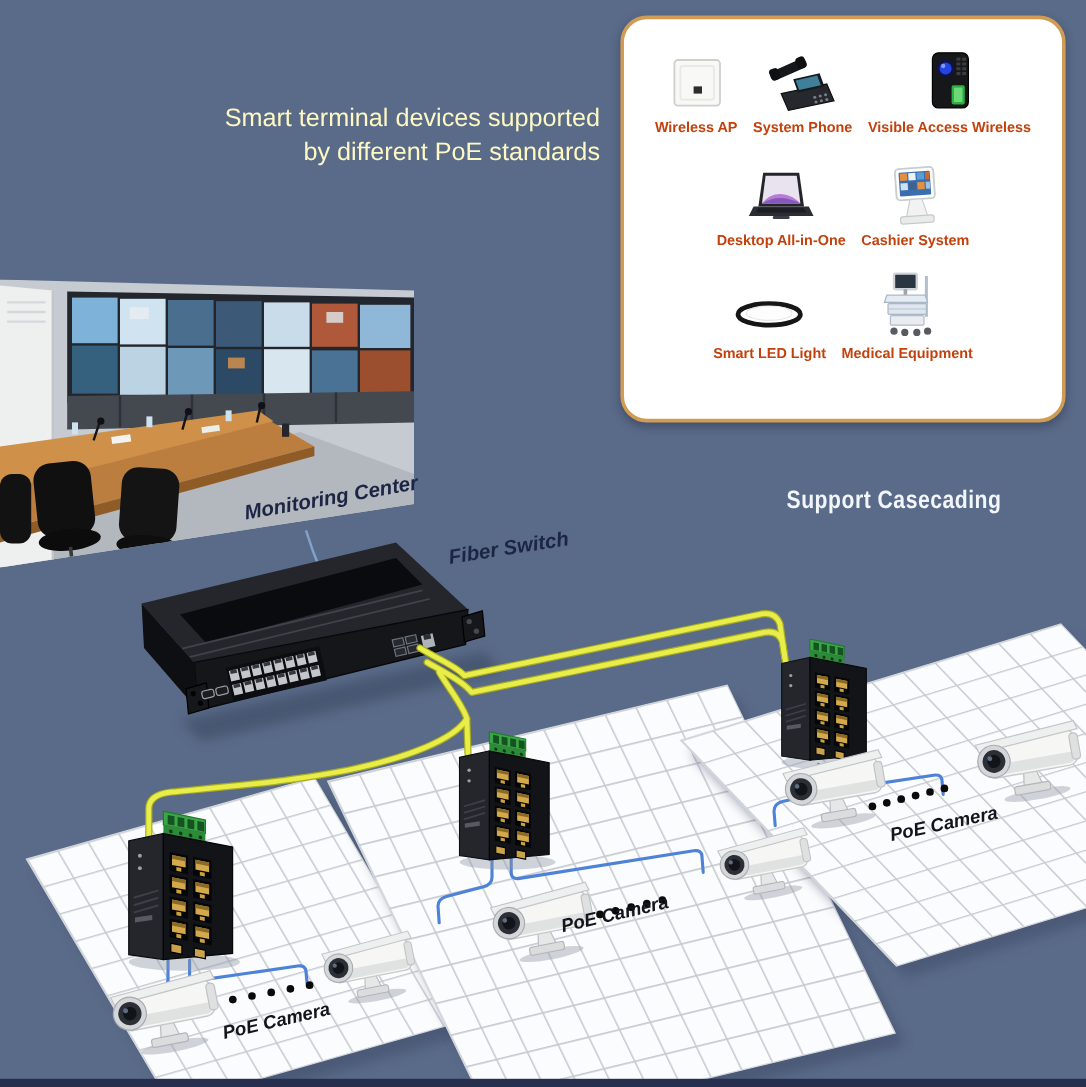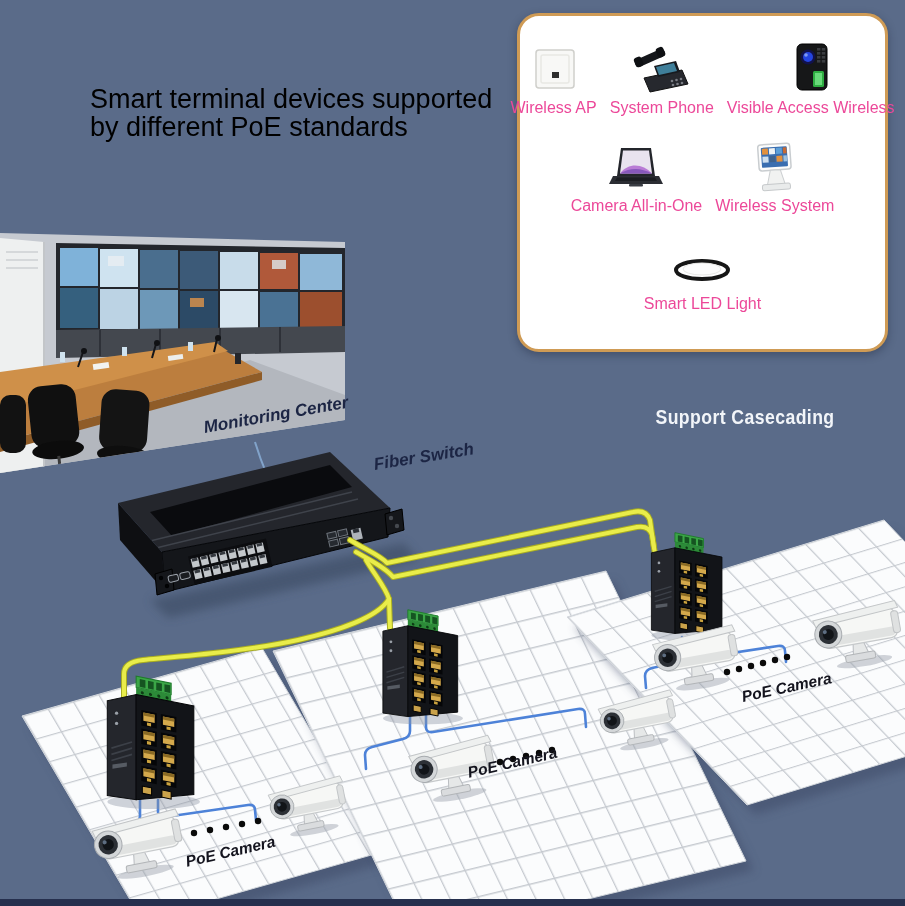"Smart terminal devices supported" .title { color: #000000 -> #fef9c3; font-size: 27px -> 21px; text-align: left -> right }
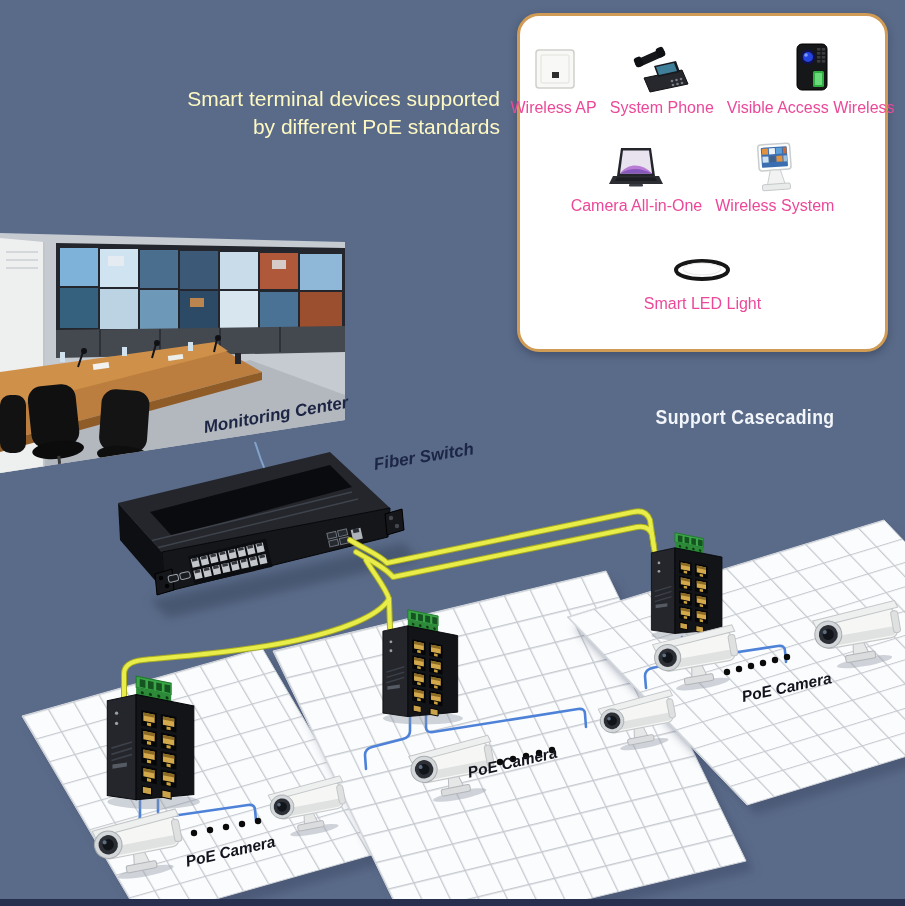"Wireless AP" .dp-label { color: #ec4899 -> #c2410c; font-size: 16px -> 12px; font-weight: 400 -> 700 }
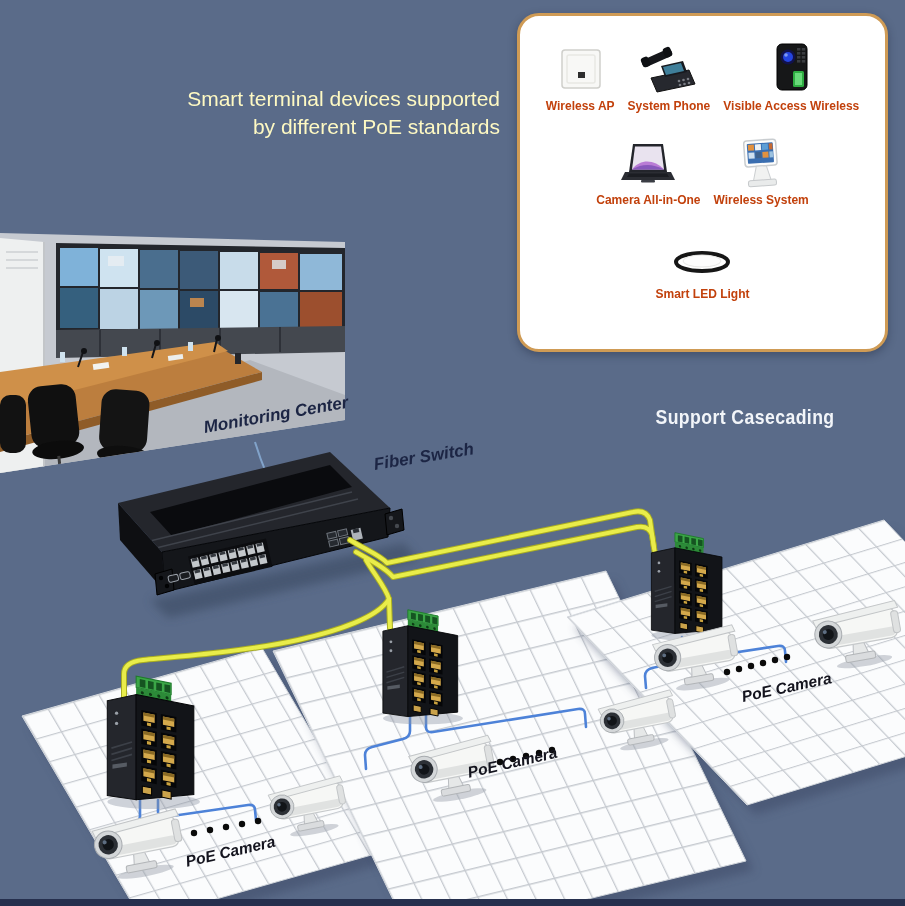"Camera All-in-One" div.dp-label { text: Camera -> Desktop }
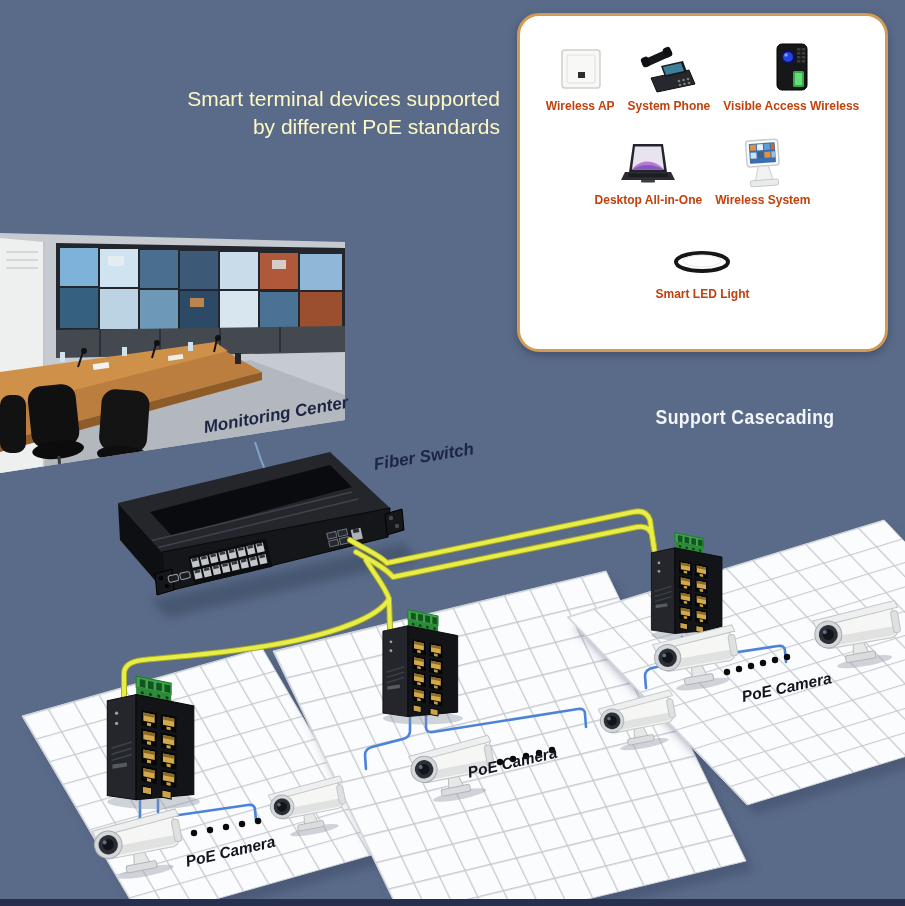"Wireless System" div.dp-label { text: Wireless -> Cashier }
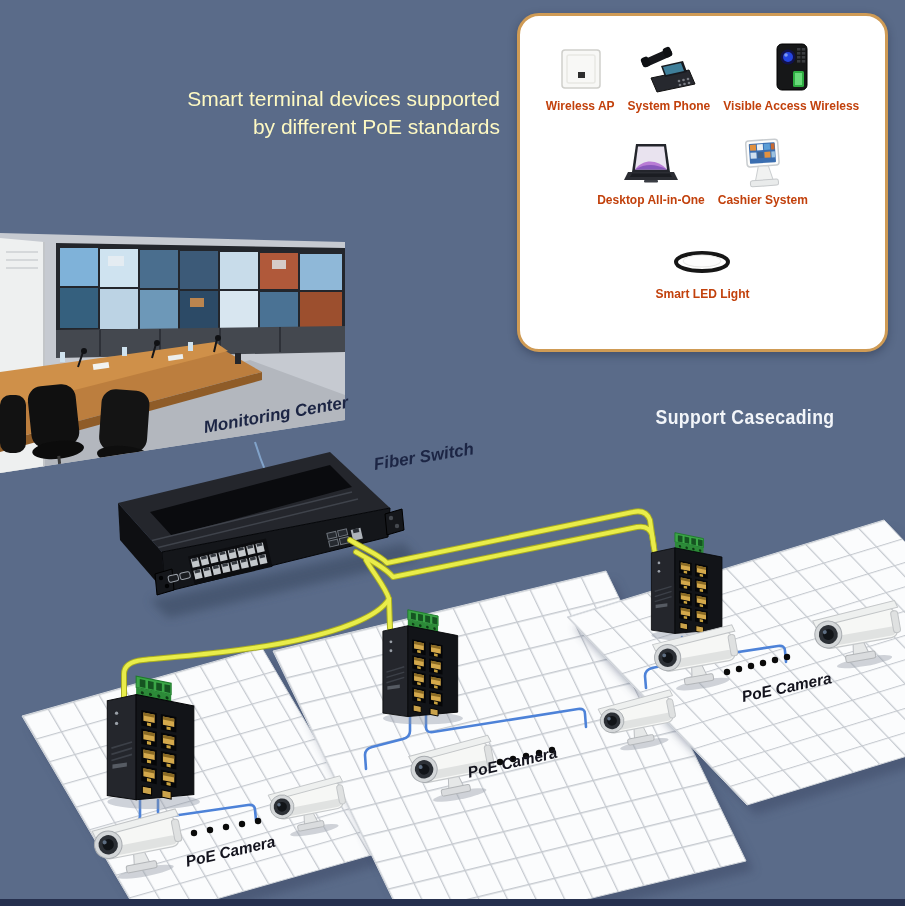"Medical Equipment" div.dp-cell { html: none -> <div> <div> <svg> <line></line> <rect></rect> <rect></rect> <polygon></polygon> <rect></rect> <line></line> <rect></rect> <circle></circle> <circle></circle> <circle></circle> <circle></circle> </svg> </div> <div>Medical Equipment</div> </div> }
